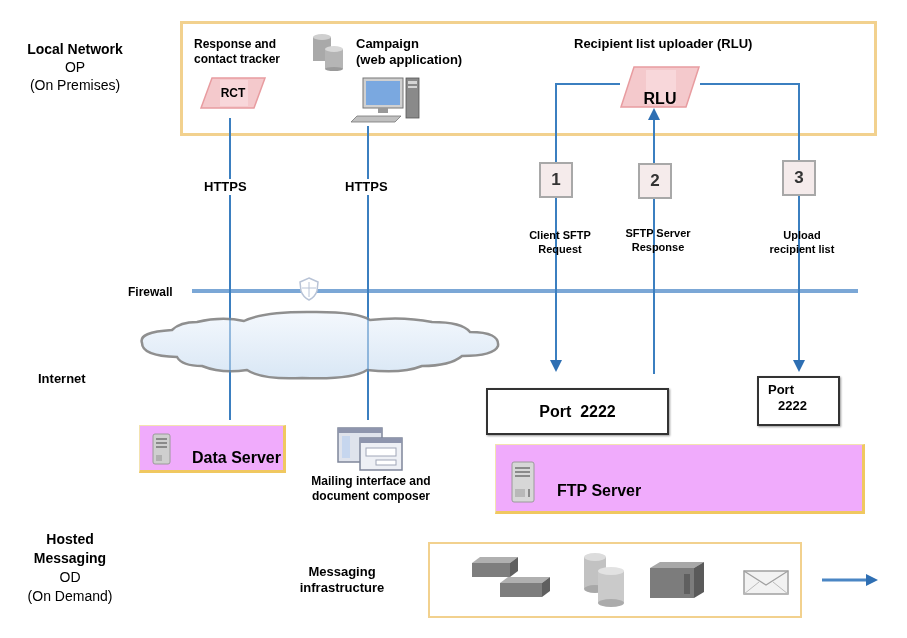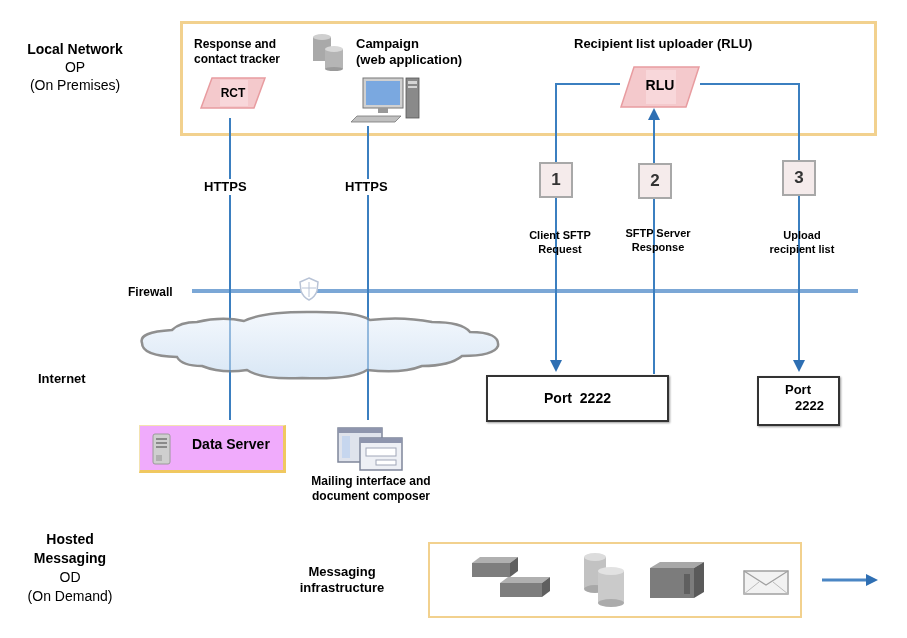"RLU" .t14 { font-size: 14px -> 16px; margin-top: none -> 13px }
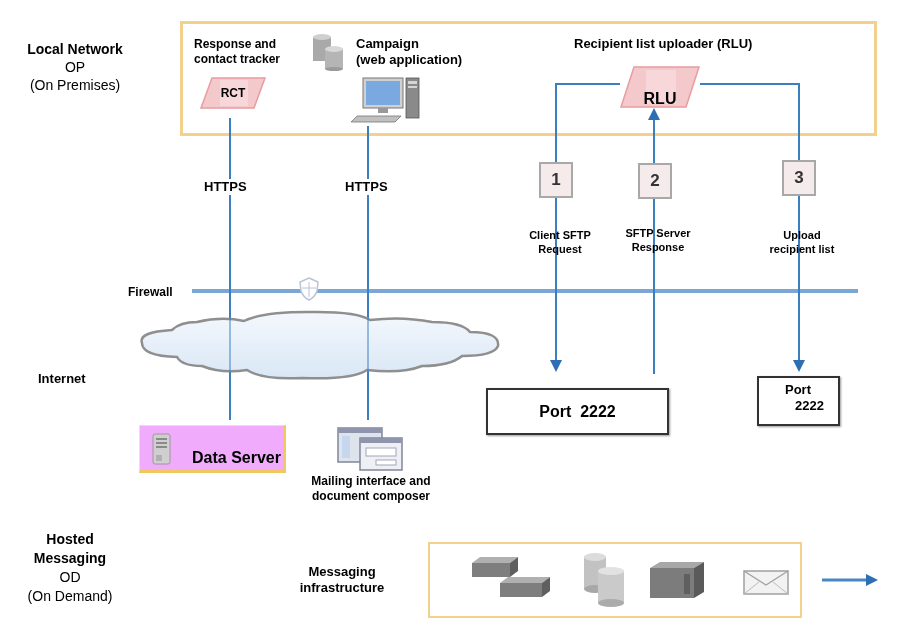"Port" div.abs { padding: 4px 0 0 26px -> 4px 0 0 9px }
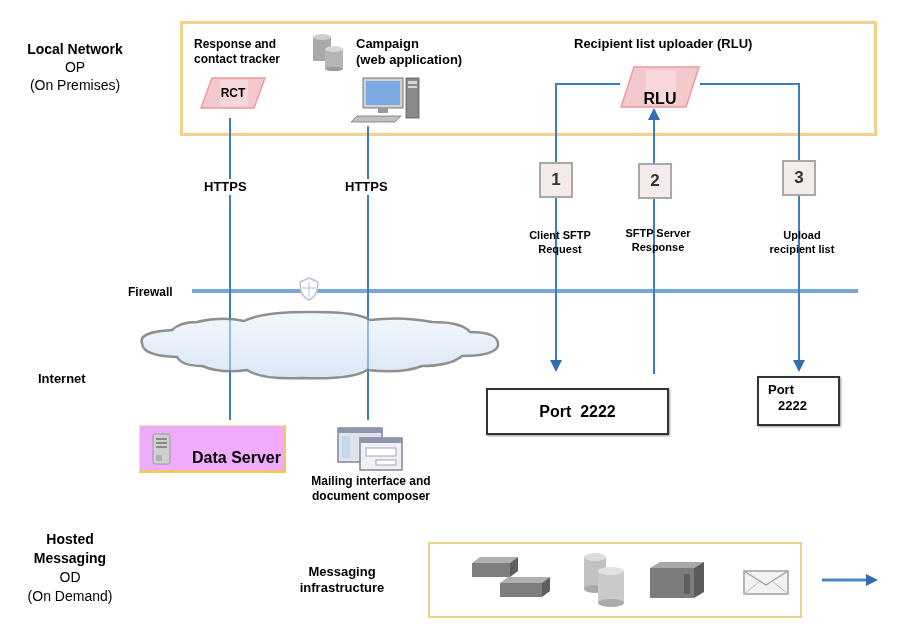"FTP Server" div.abs { html: none -> <div> <svg> <rect></rect> <rect></rect> <rect></rect> <rect></rect> <rect></rect> <rect></rect> </svg> <div>FTP Server</div> </div> }
